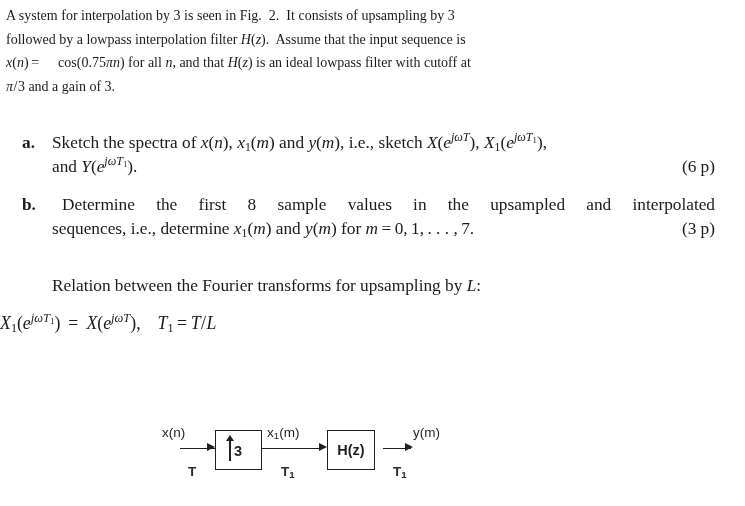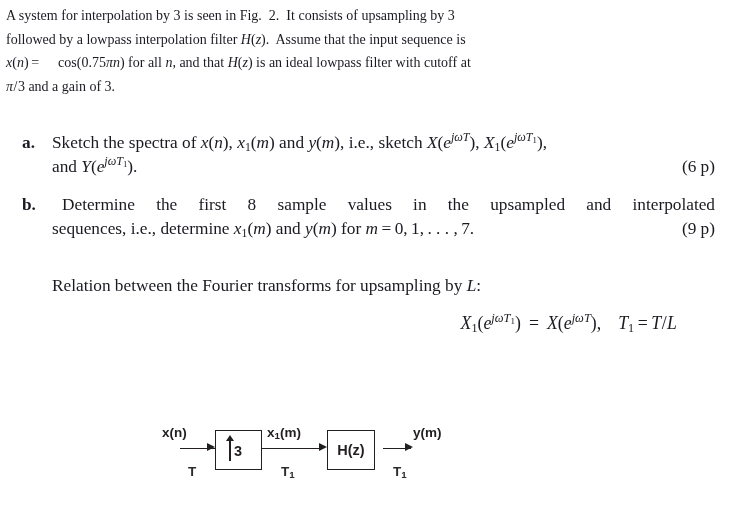"(9 p)" span.points { text: 9 -> 3 }
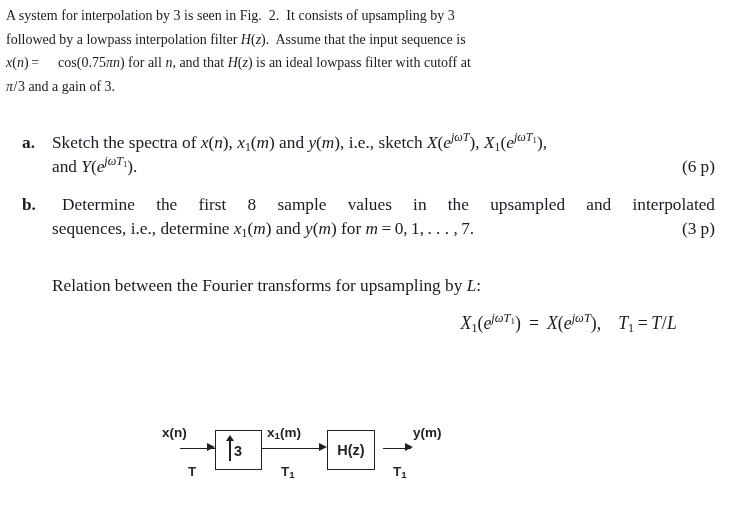"X1(ejωT1) = X(ejωT), T1 =" .equation { text-align: right -> left }
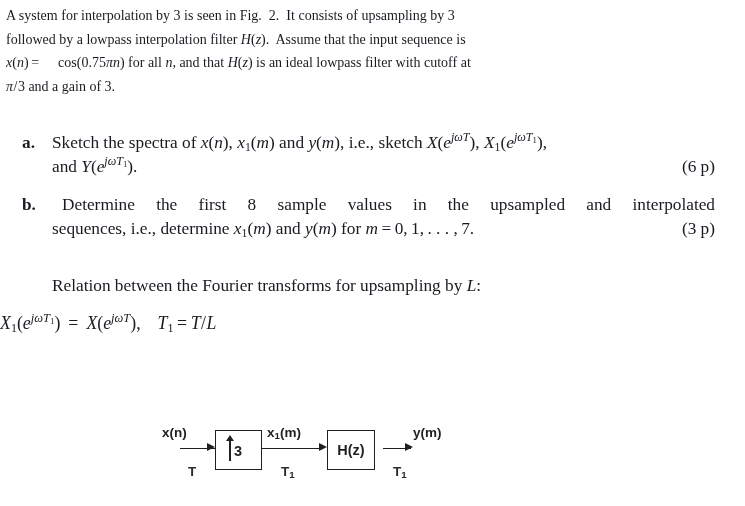"x(n)" .dg-label { font-weight: bold -> normal }
